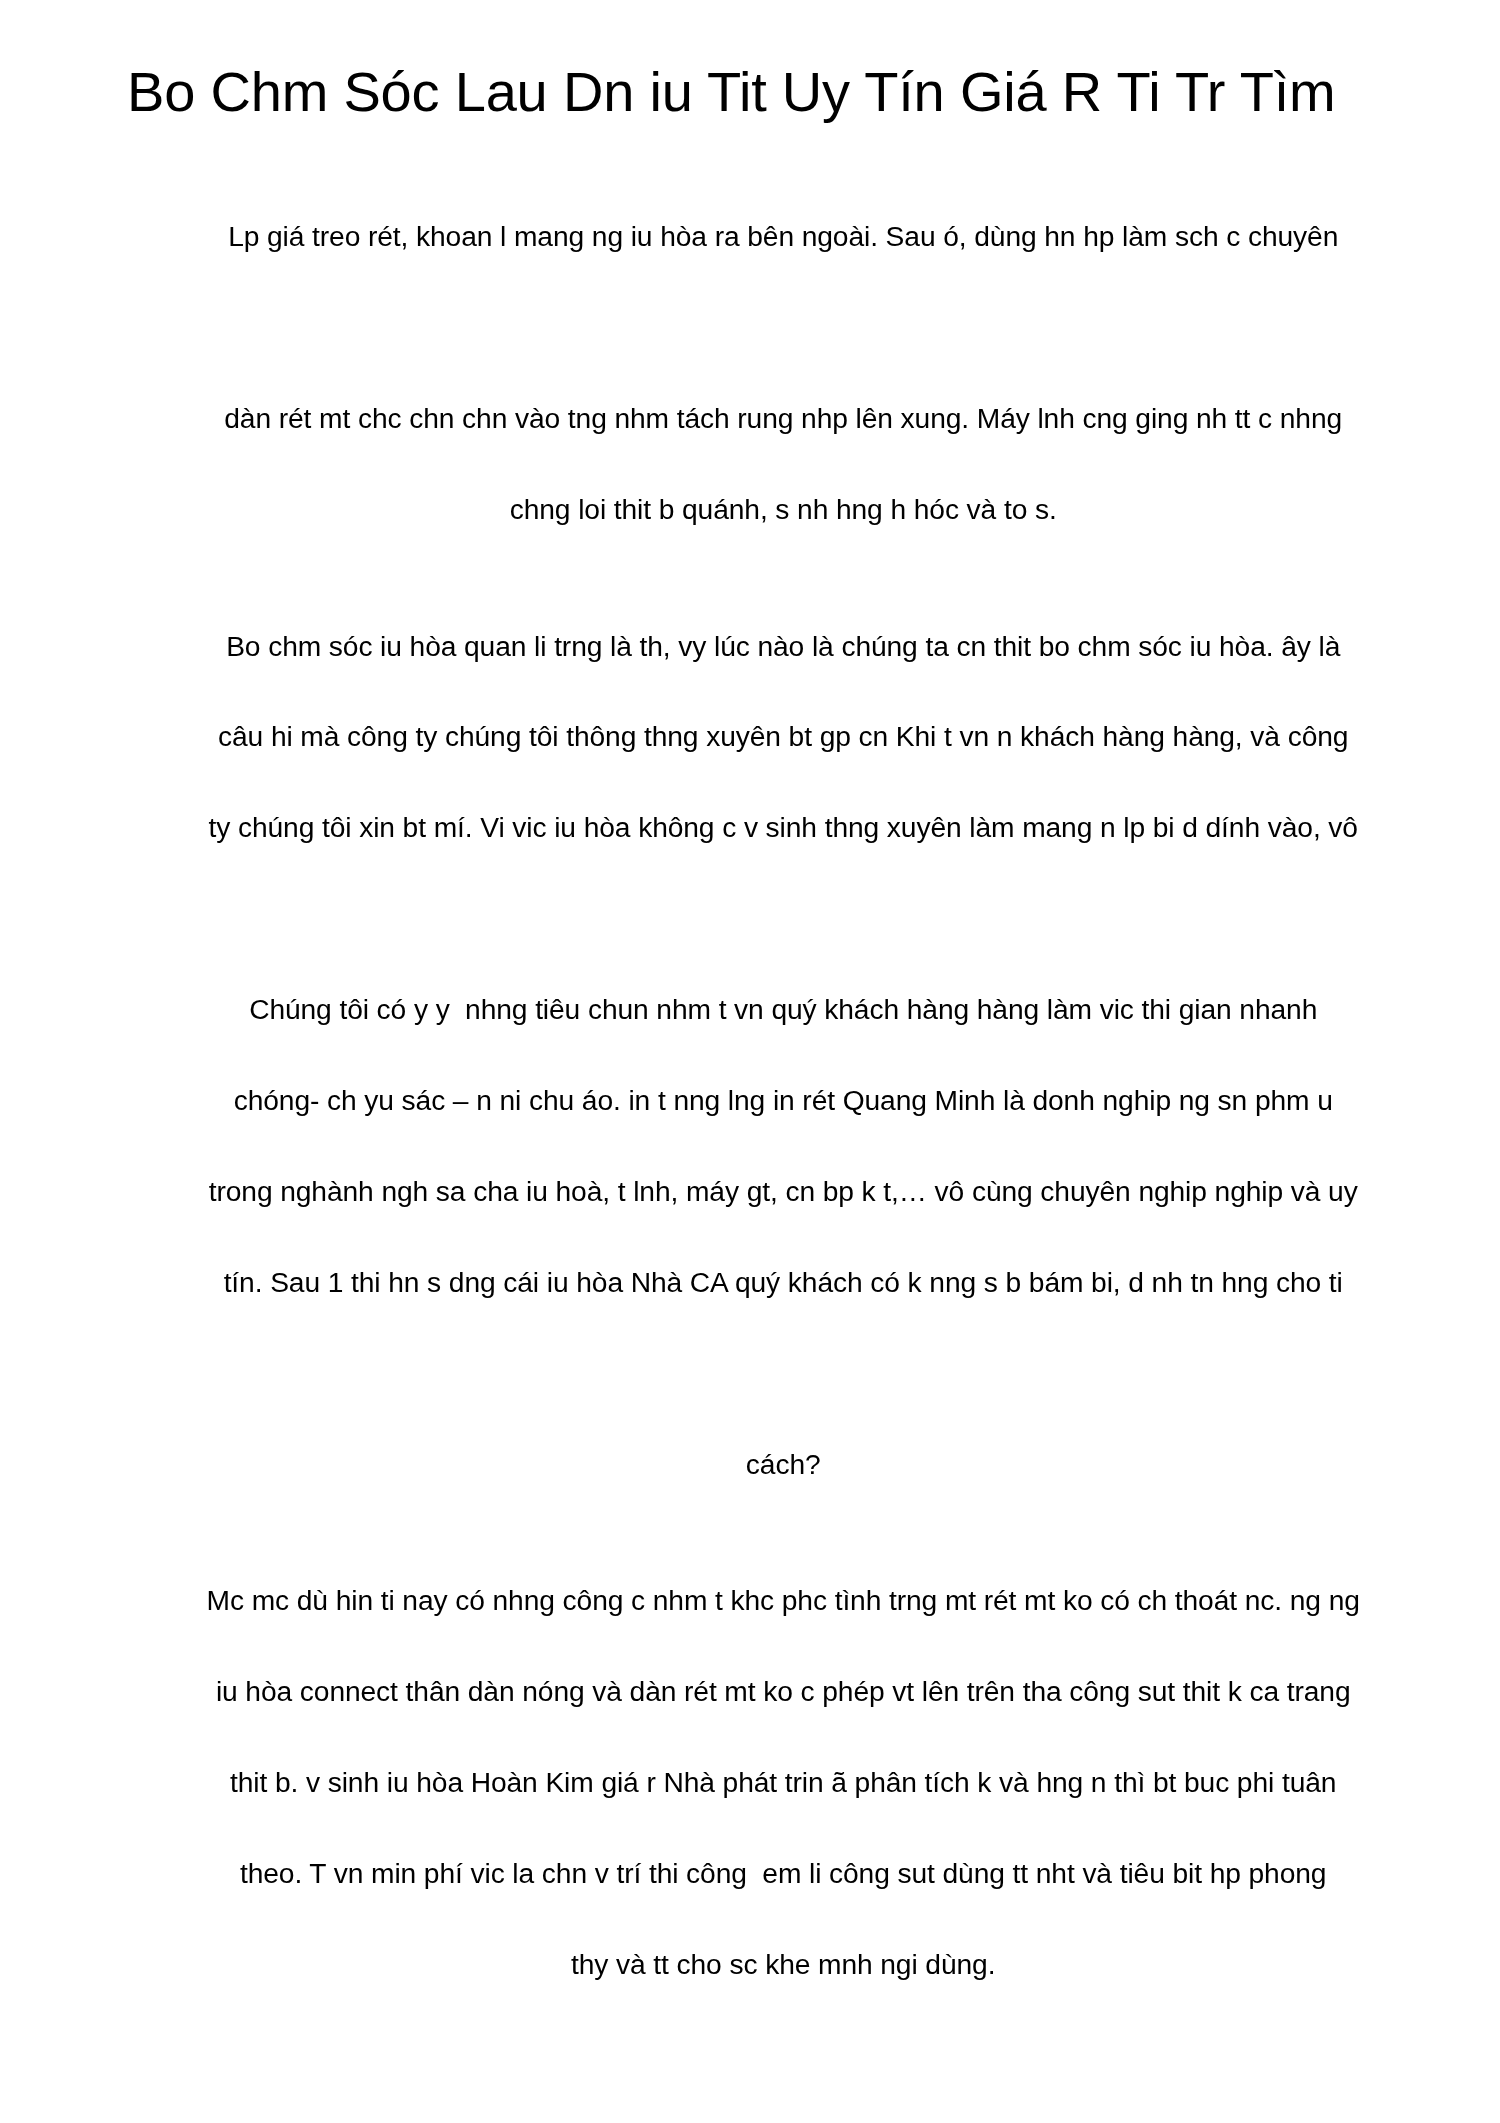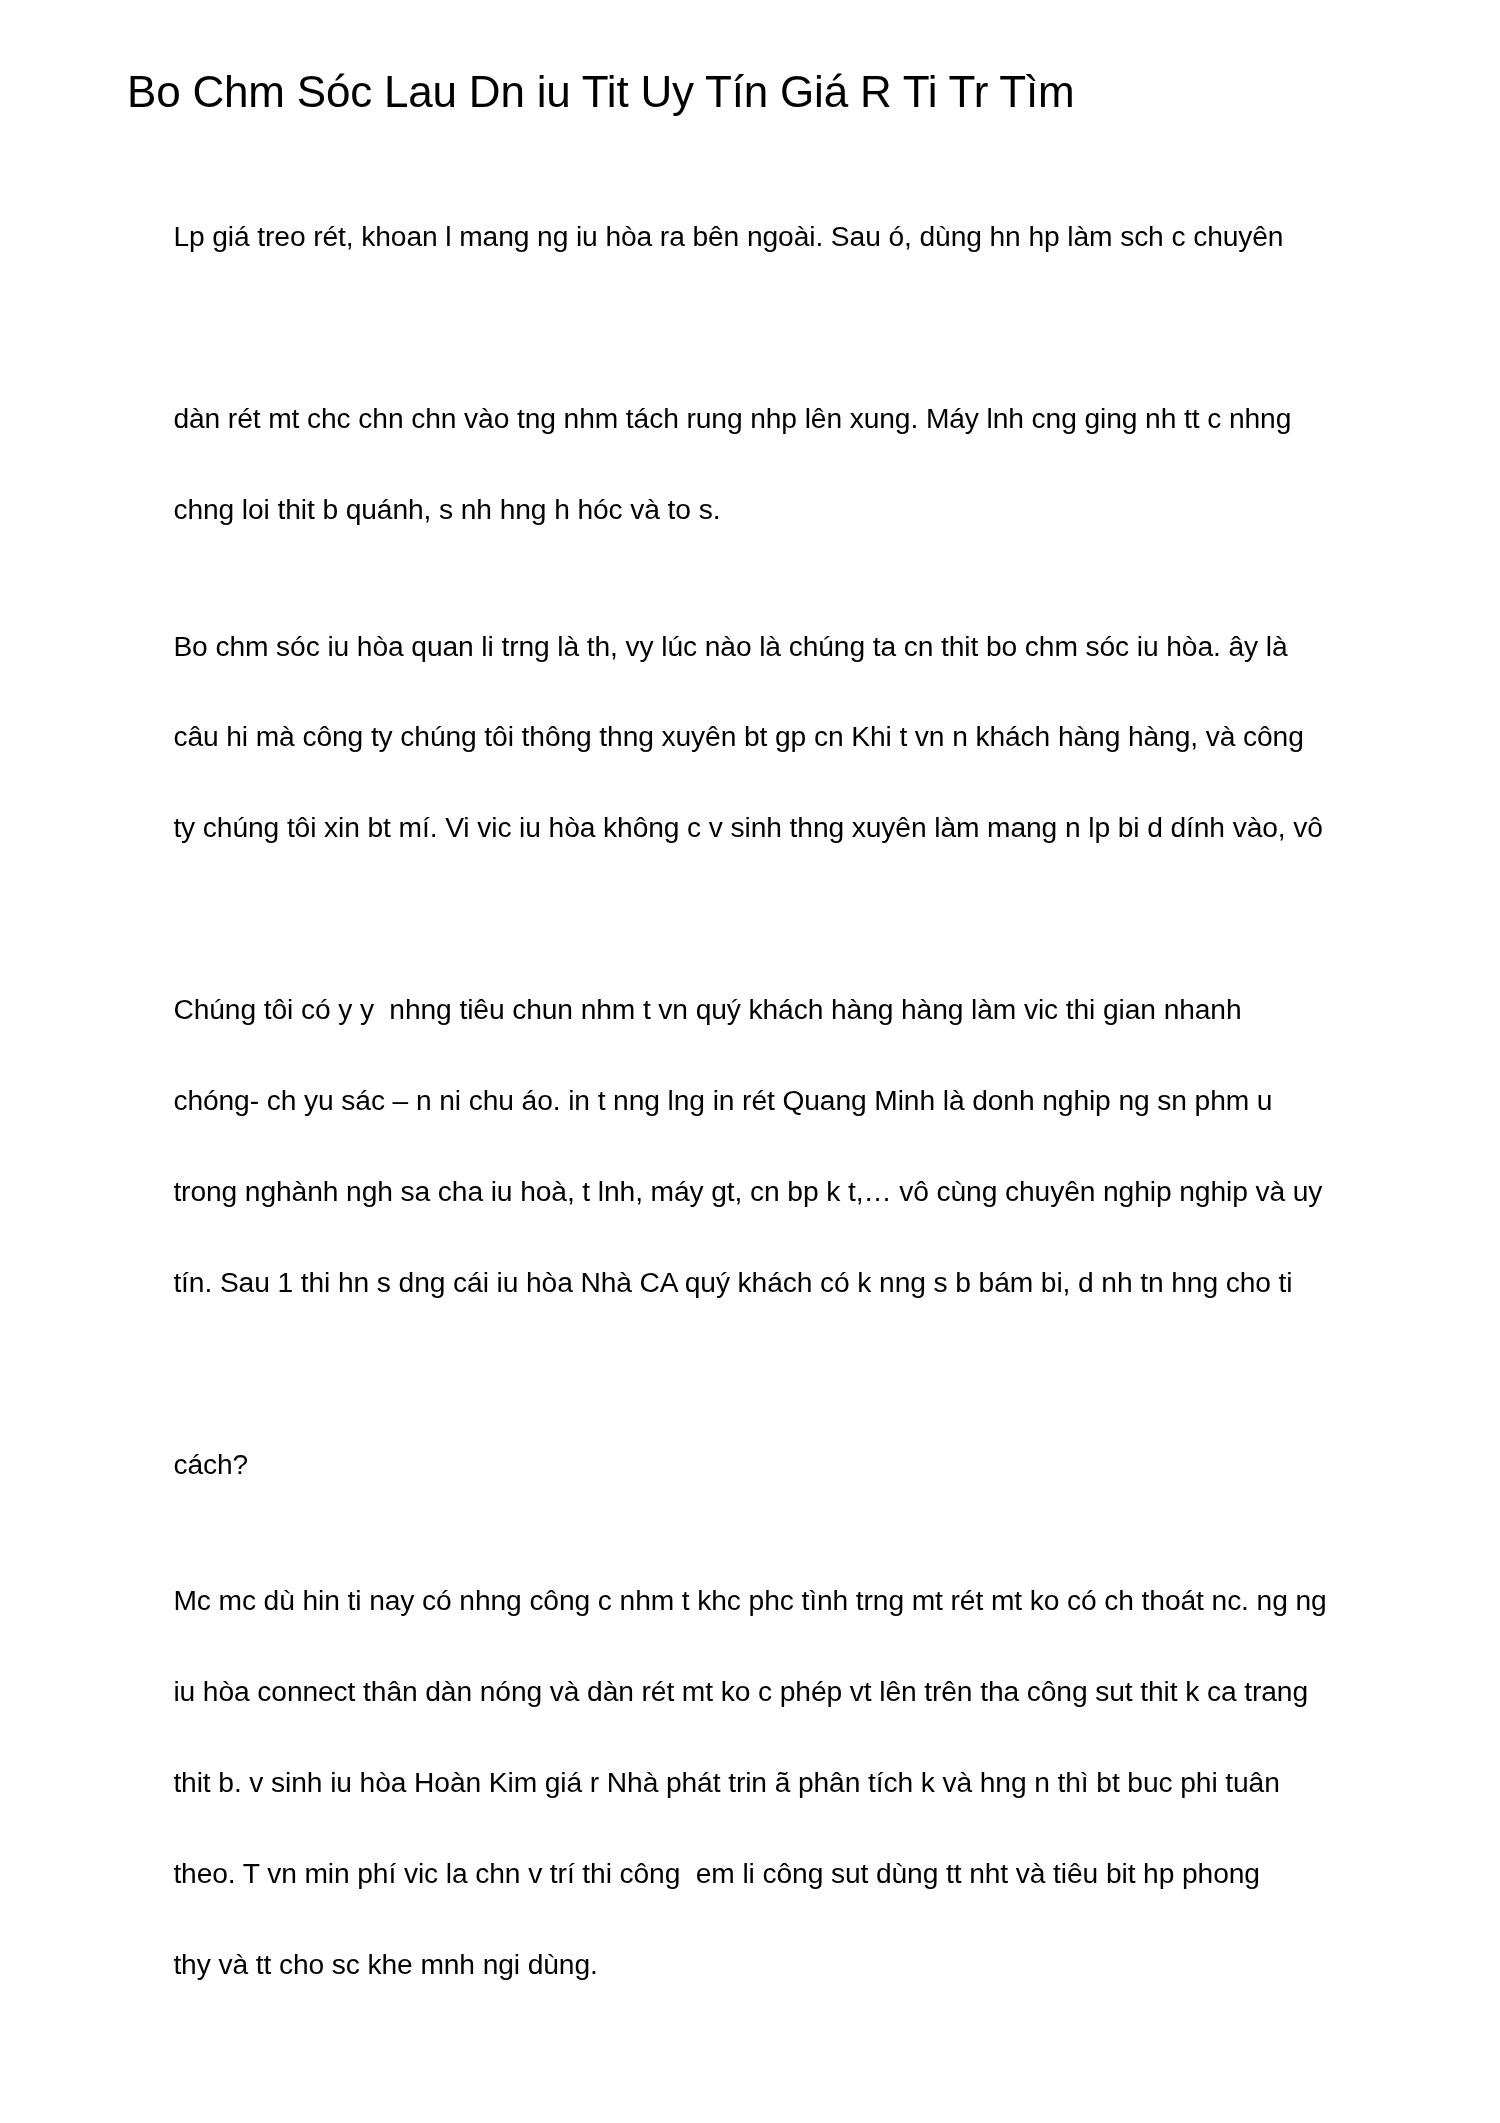"Bo Chm Sóc Lau Dn" .doc-title { font-size: 44px -> 56px }
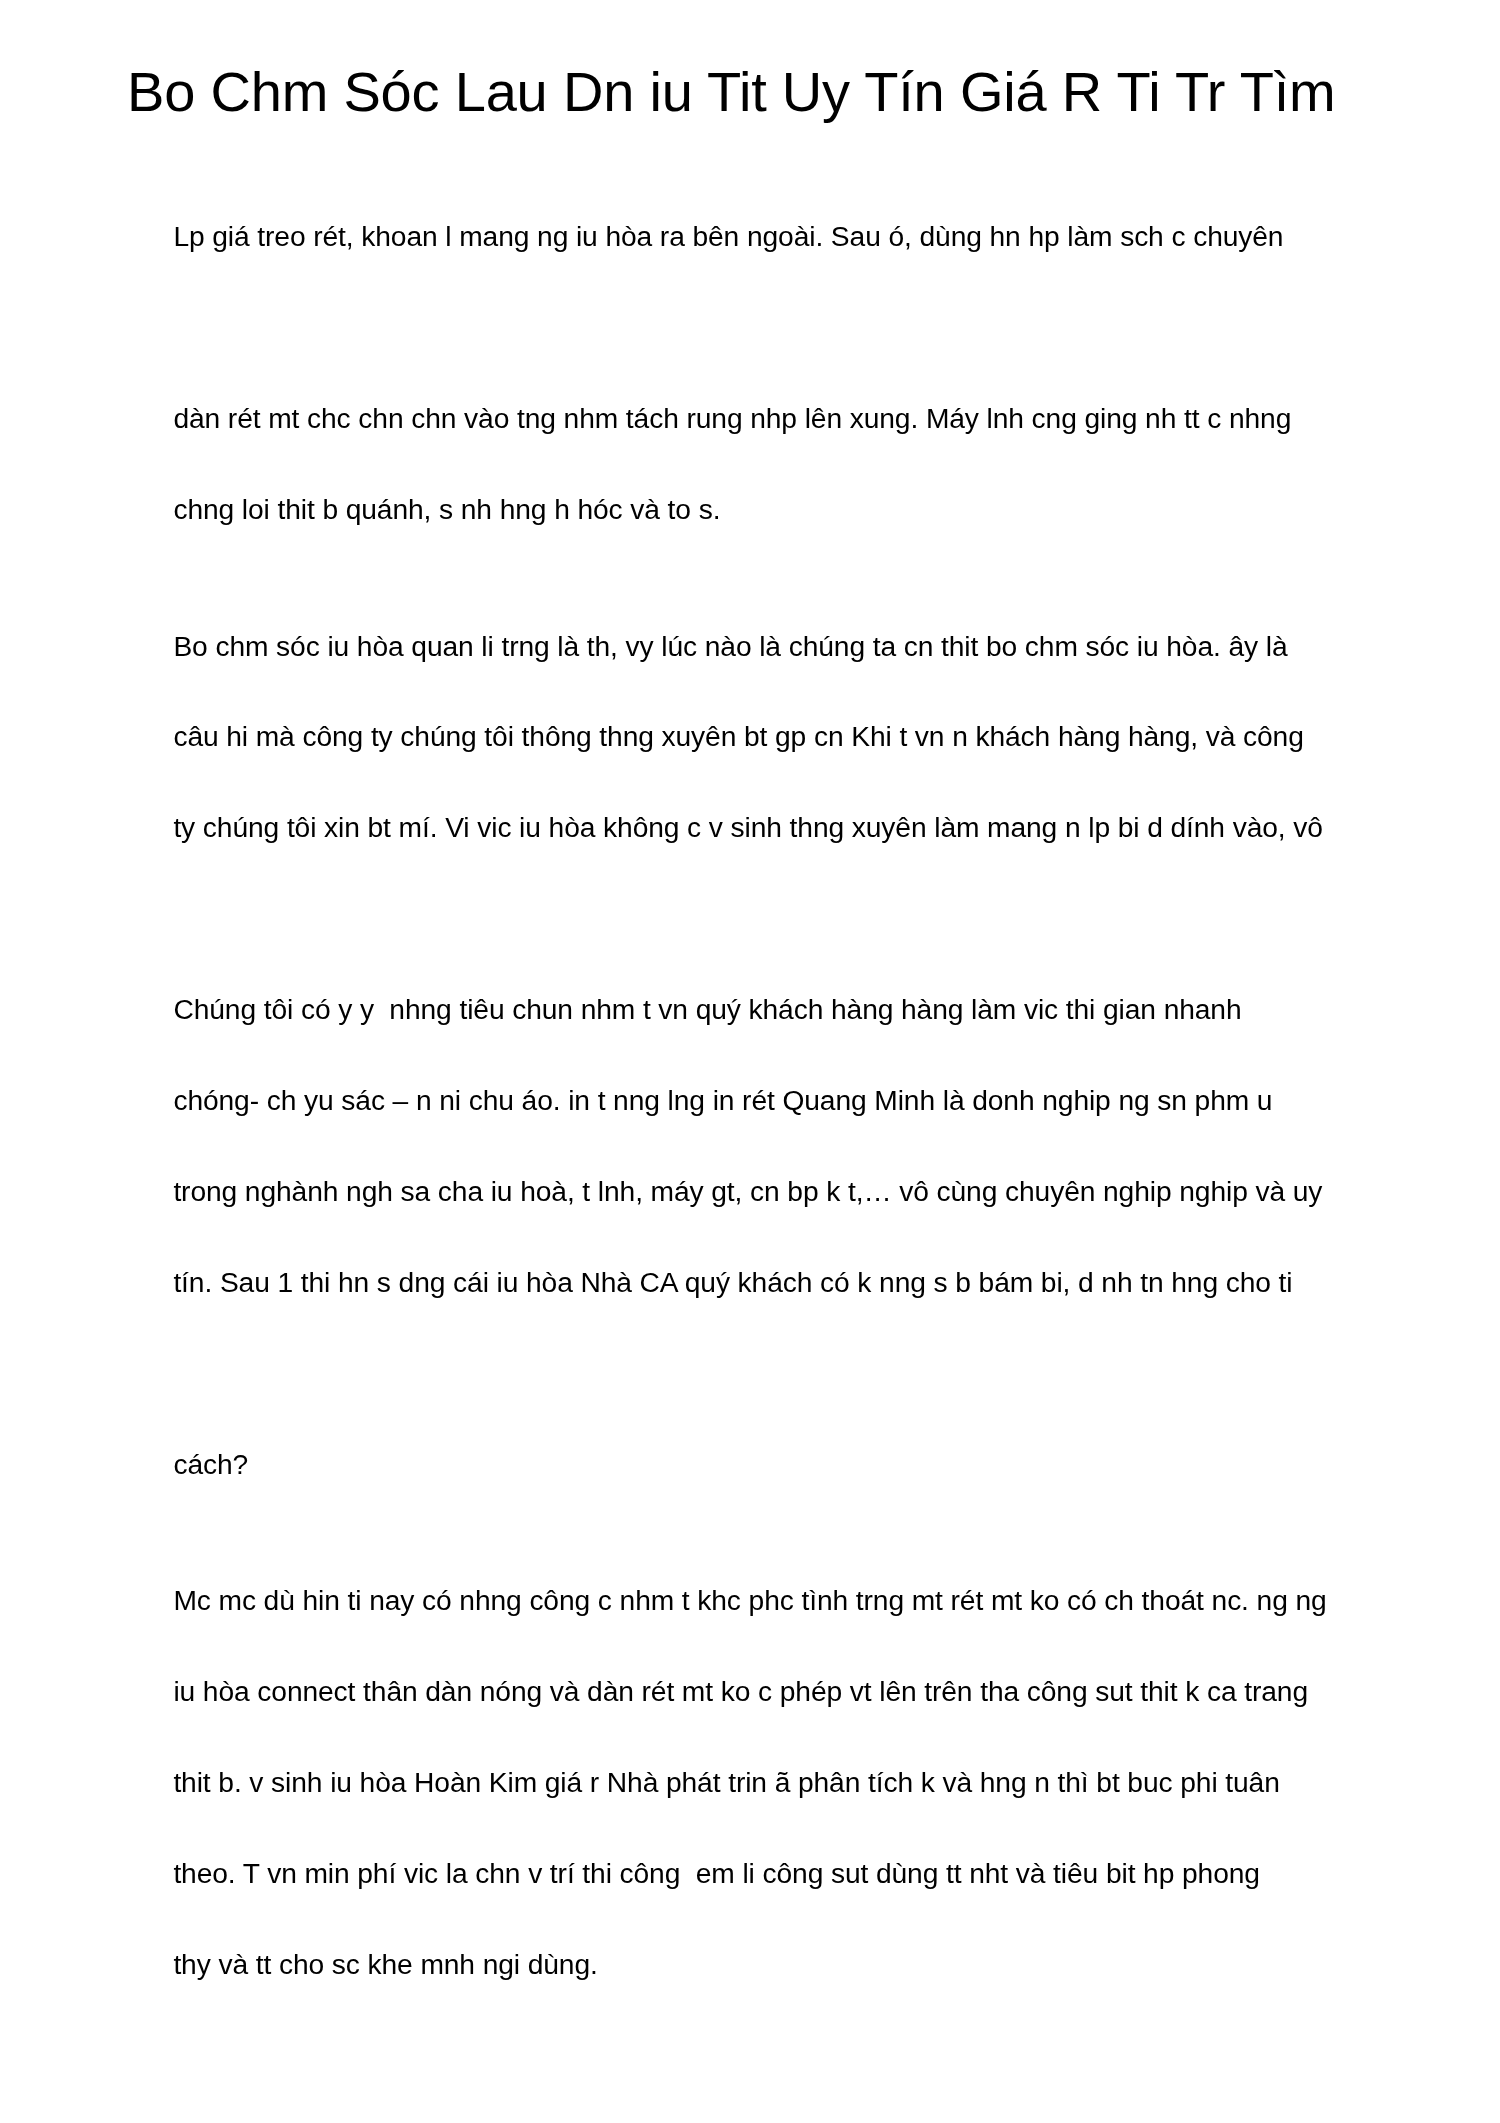"Lp giá treo rét, khoan" .para { text-align: none -> center }
